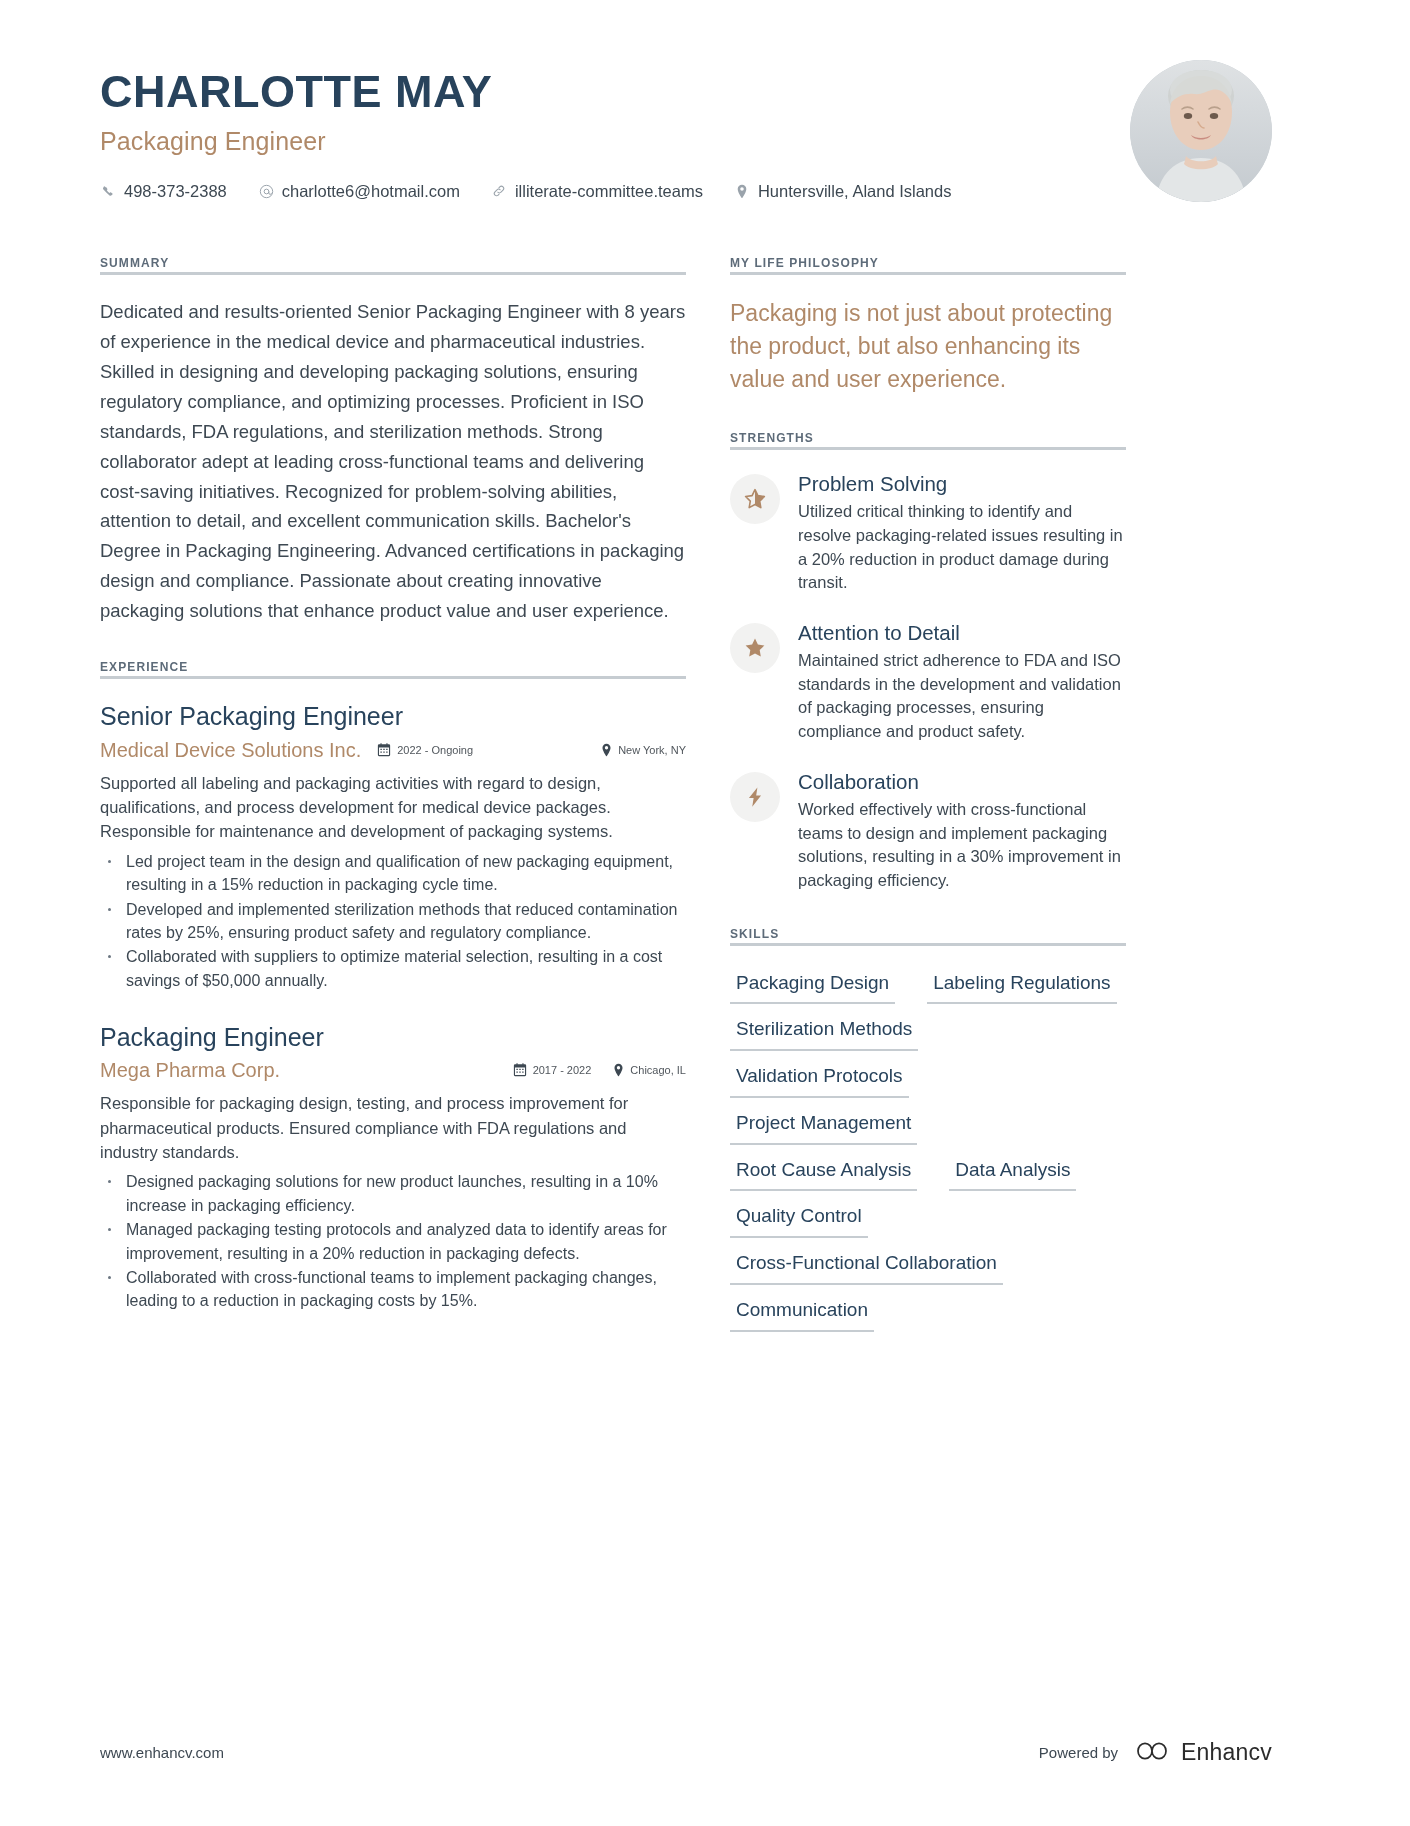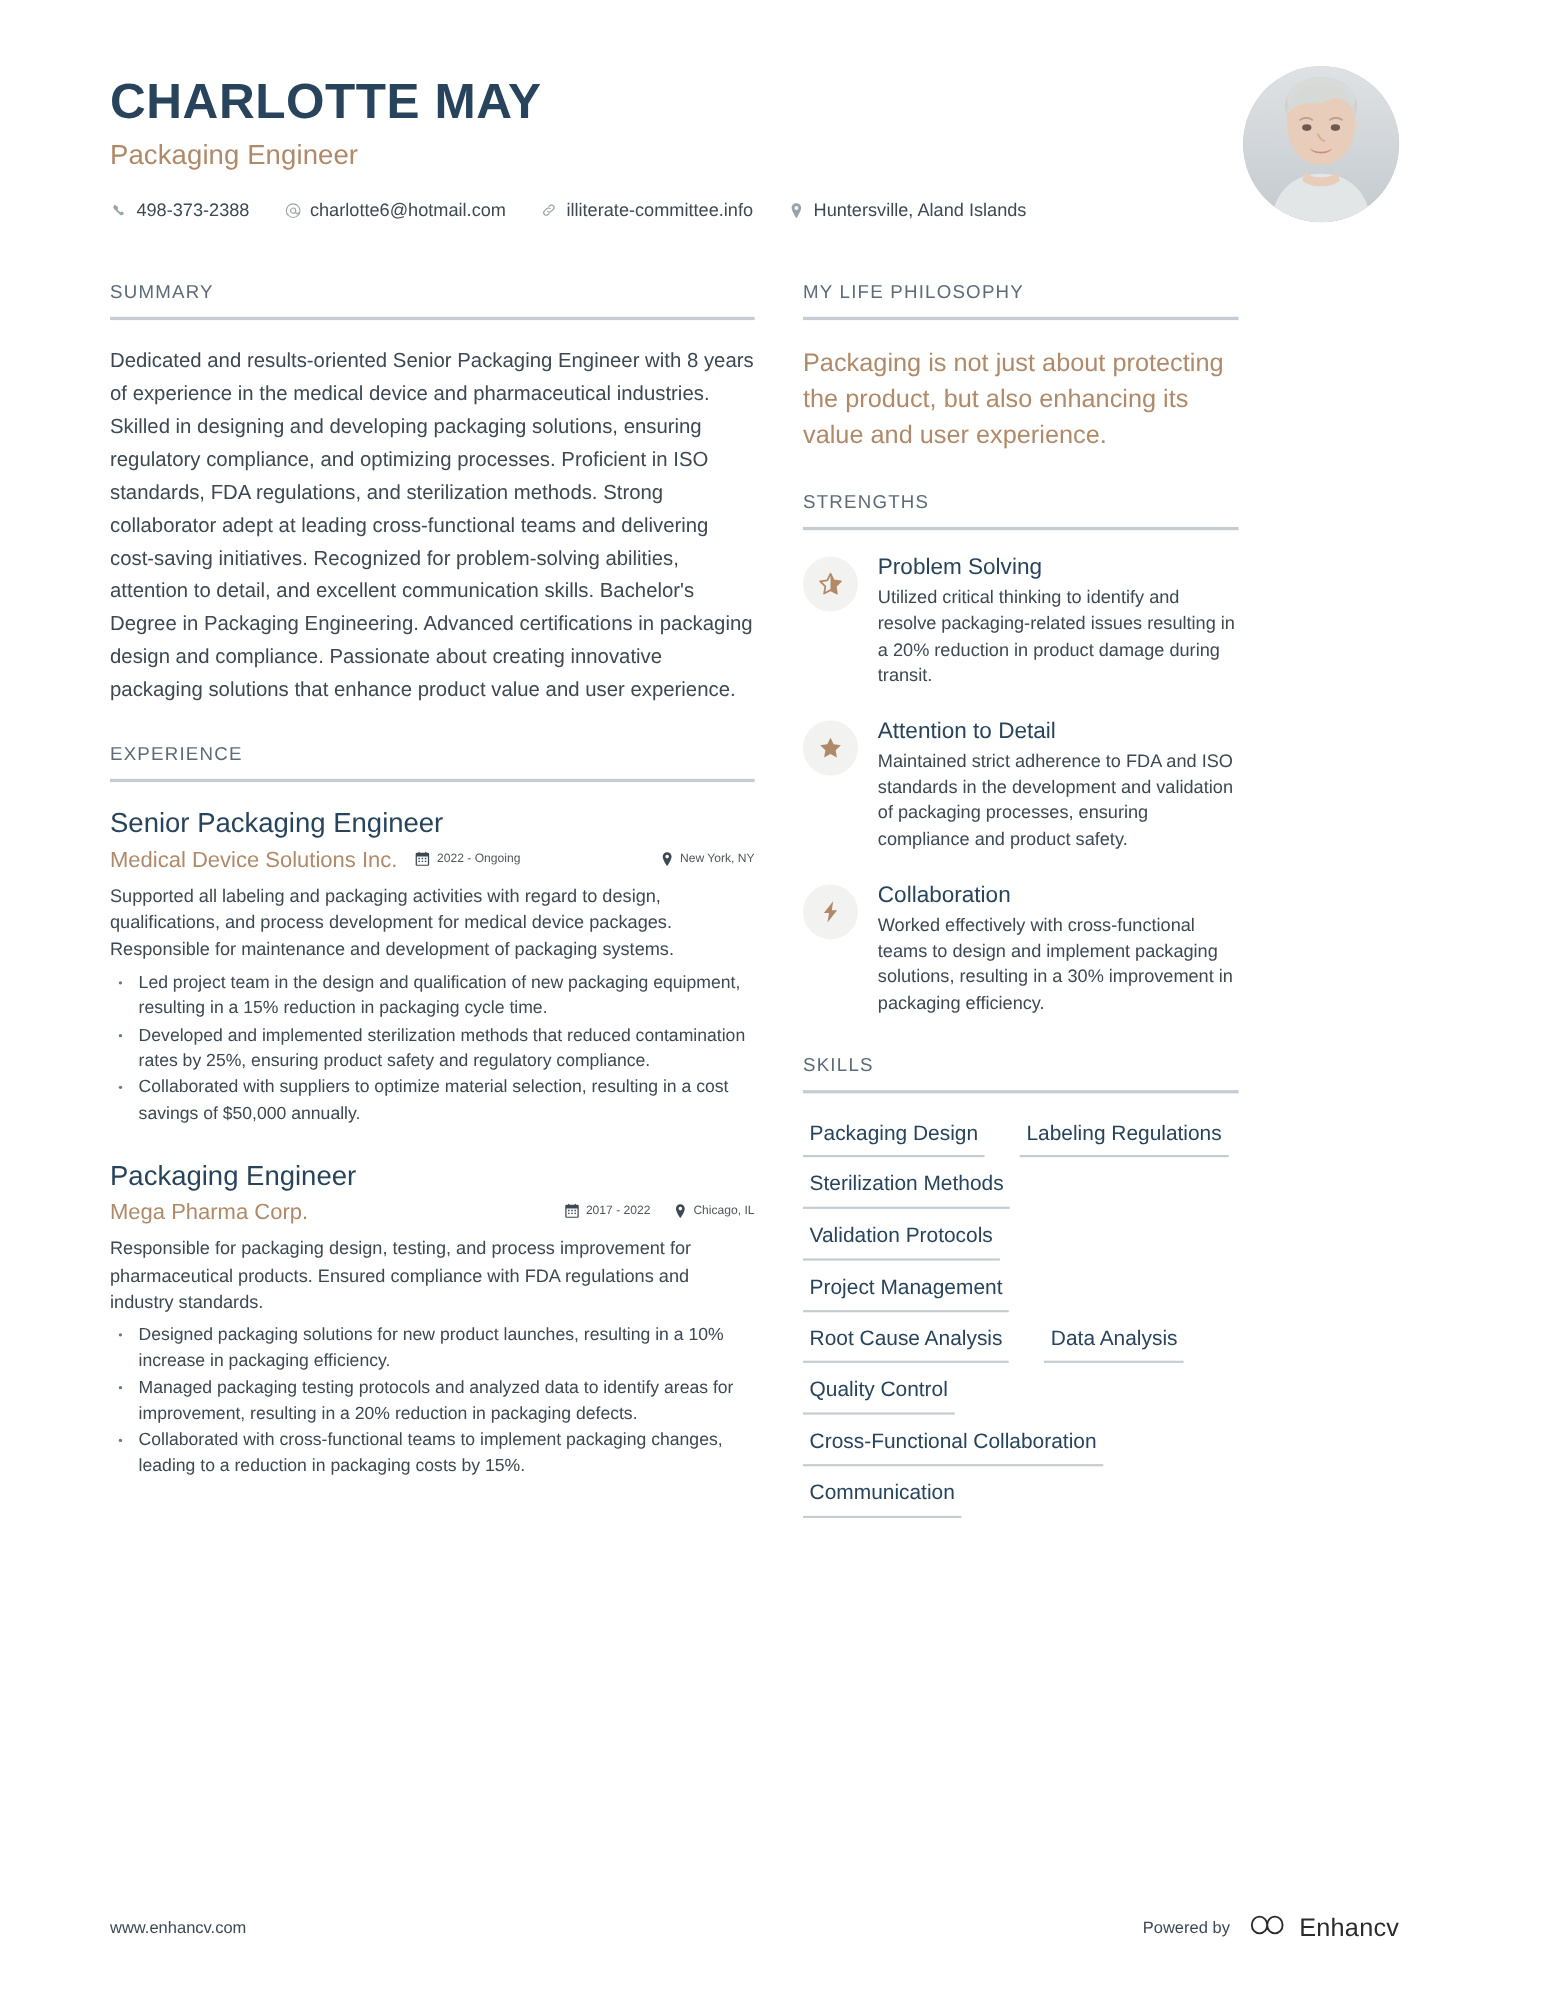"illiterate-committee.info" span { text: illiterate-committee.info -> illiterate-committee.teams }
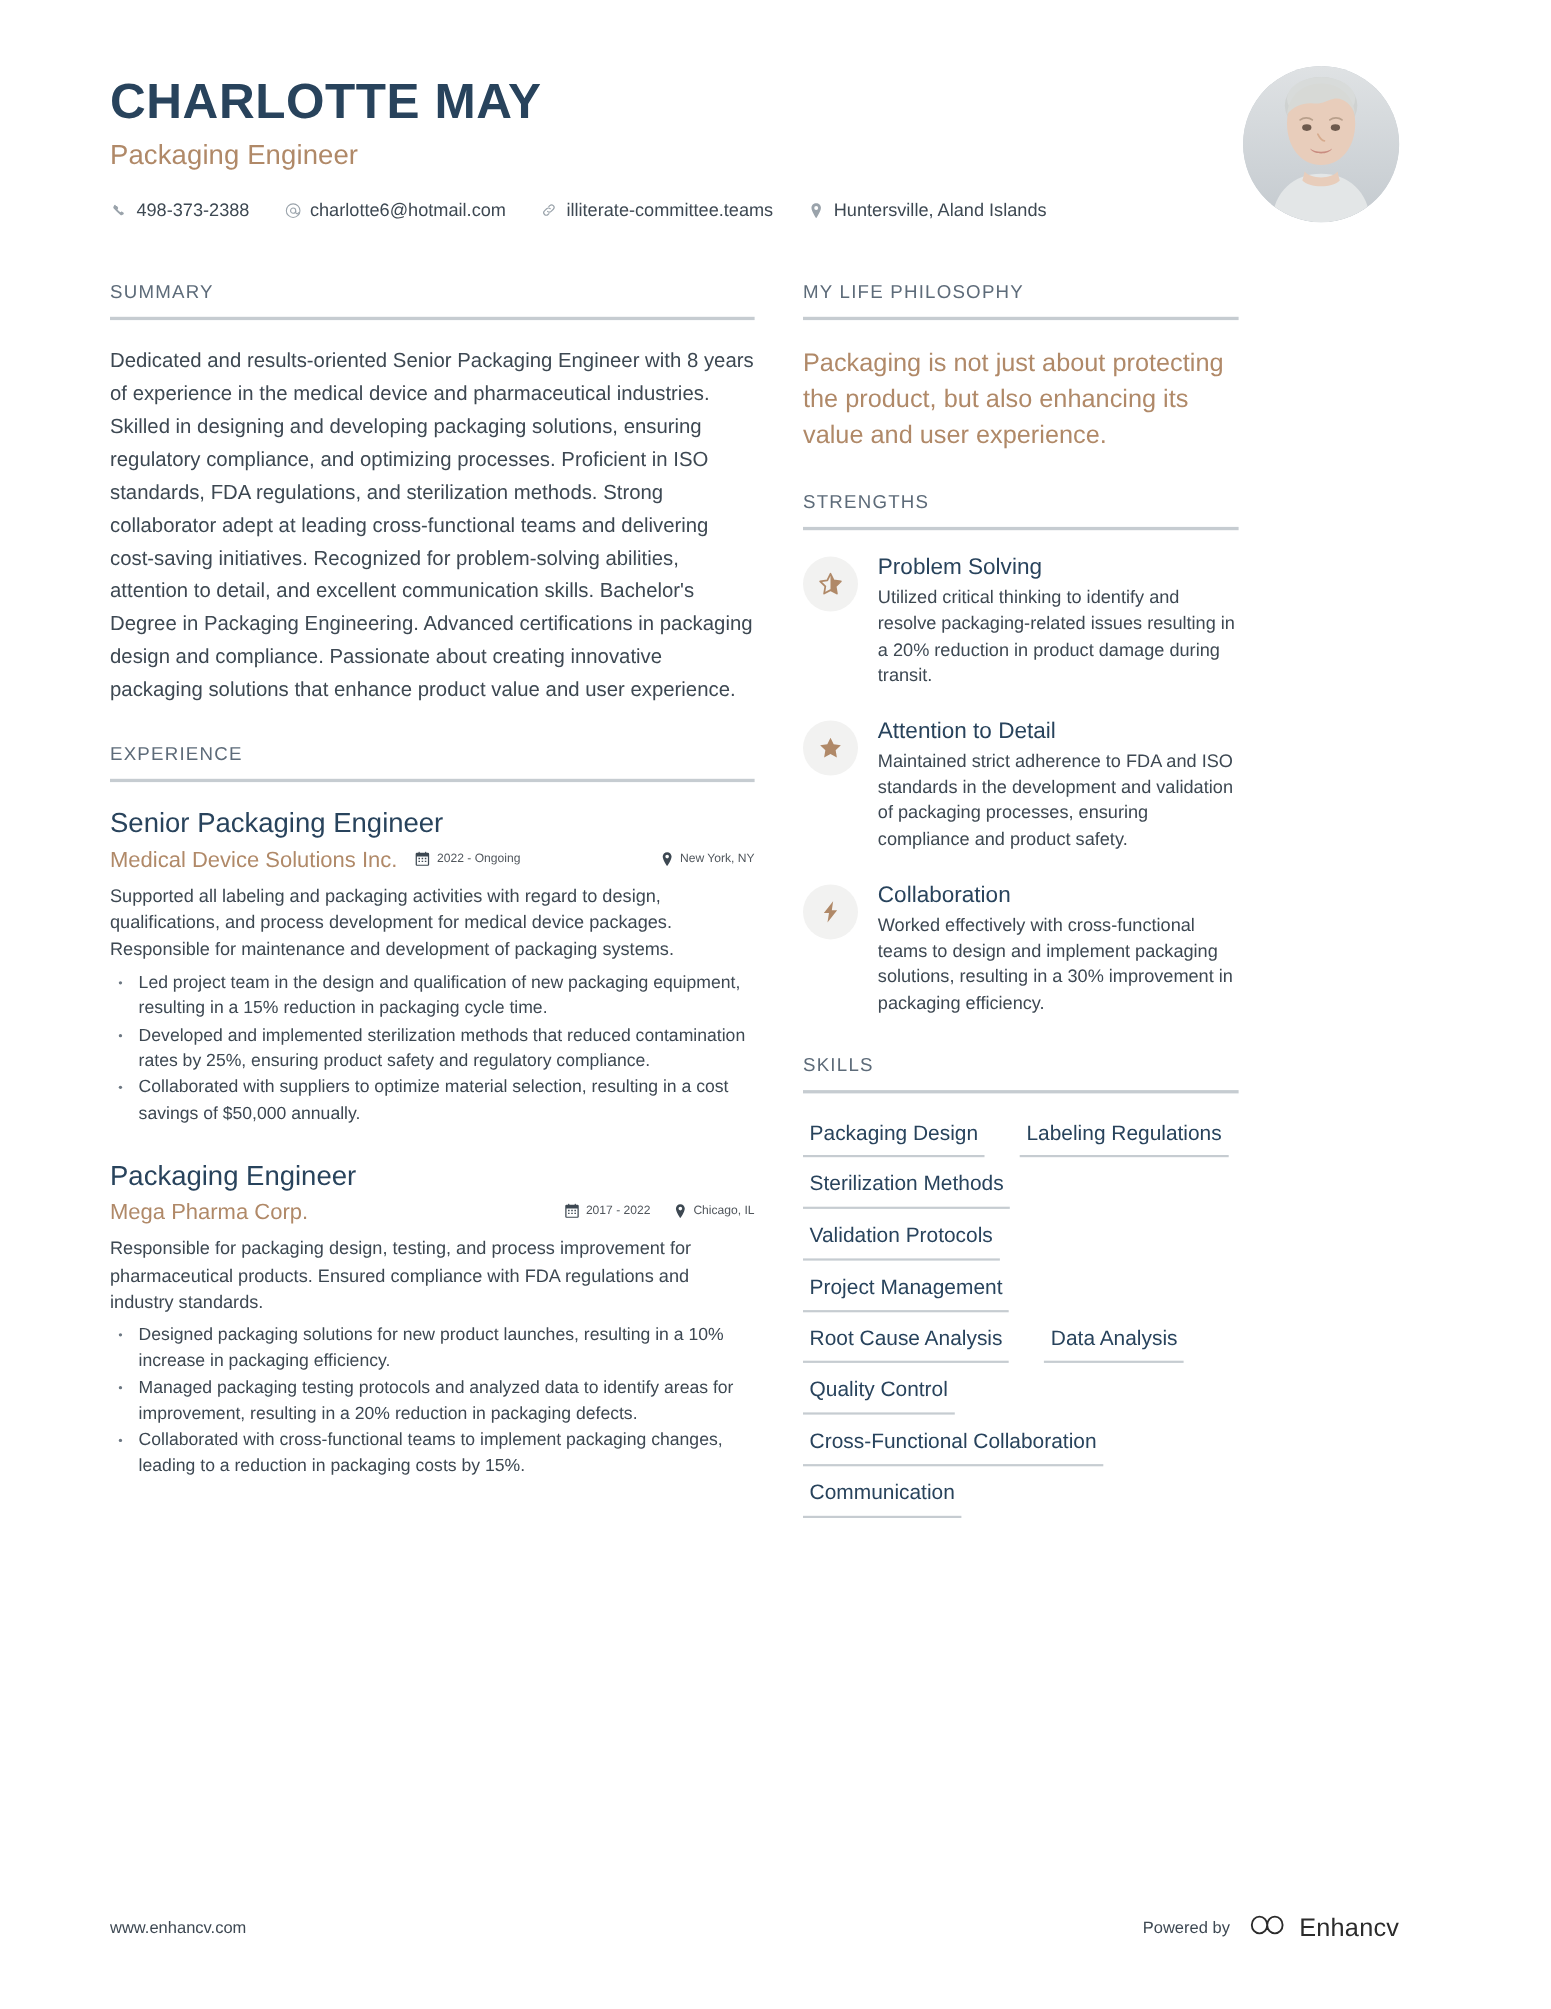"SUMMARY" .section-title { font-size: 17px -> 12px; font-weight: normal -> bold; padding-bottom: 12px -> 2px }
